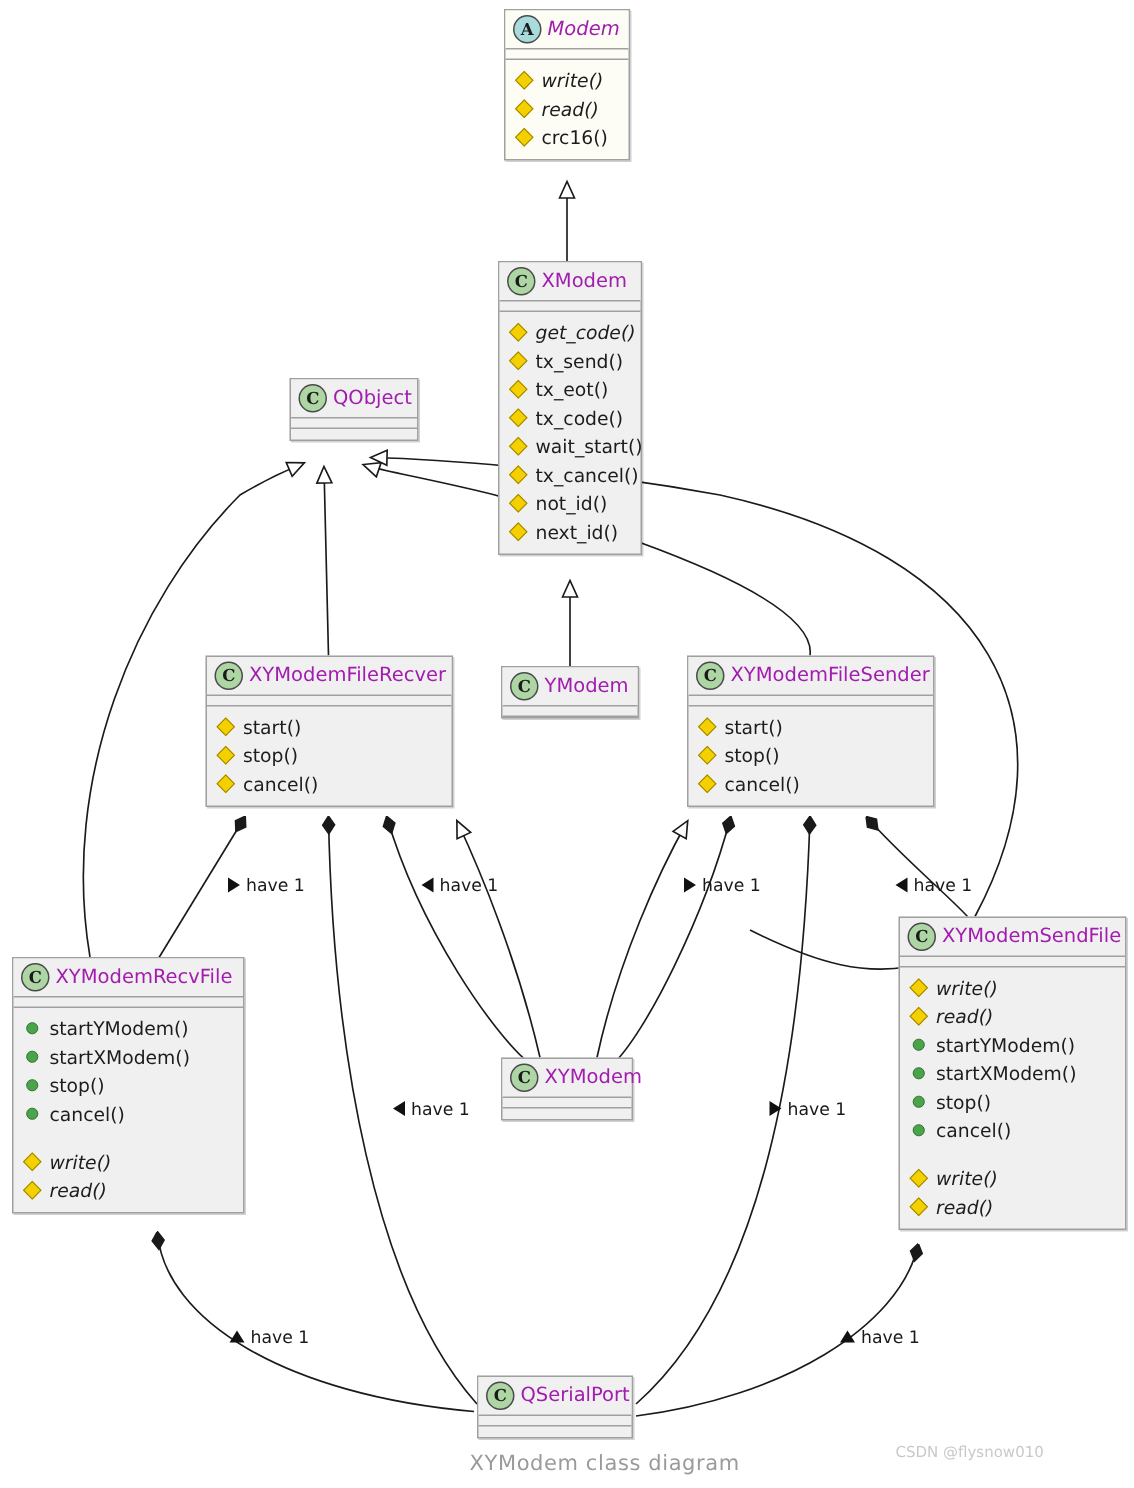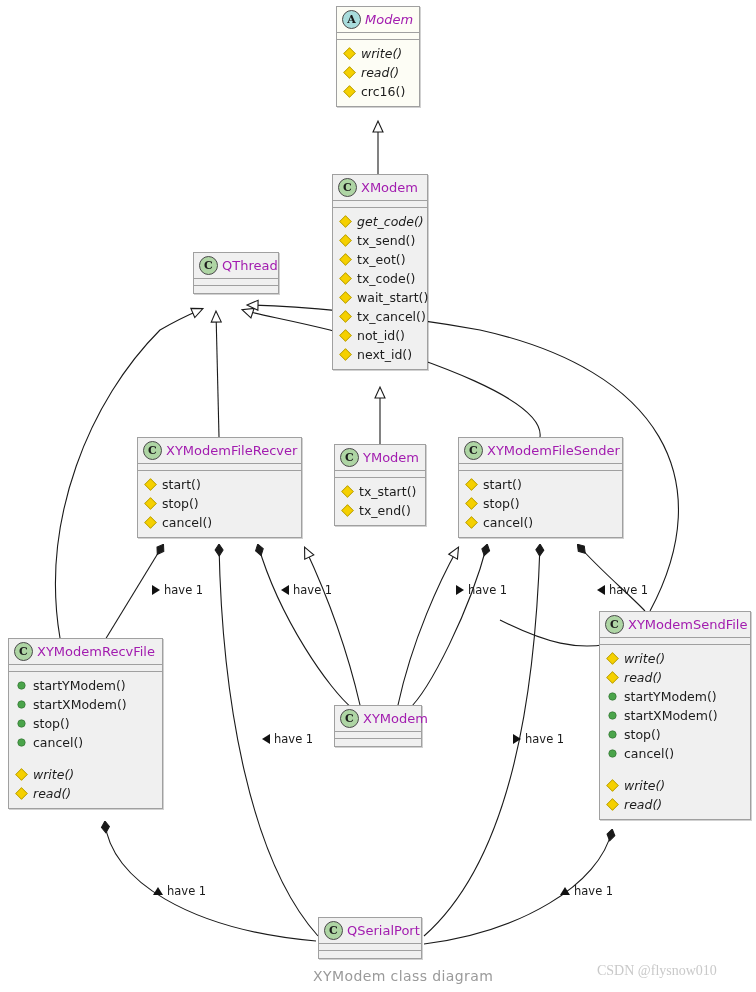"QThread" span.cls-title { text: QThread -> QObject }
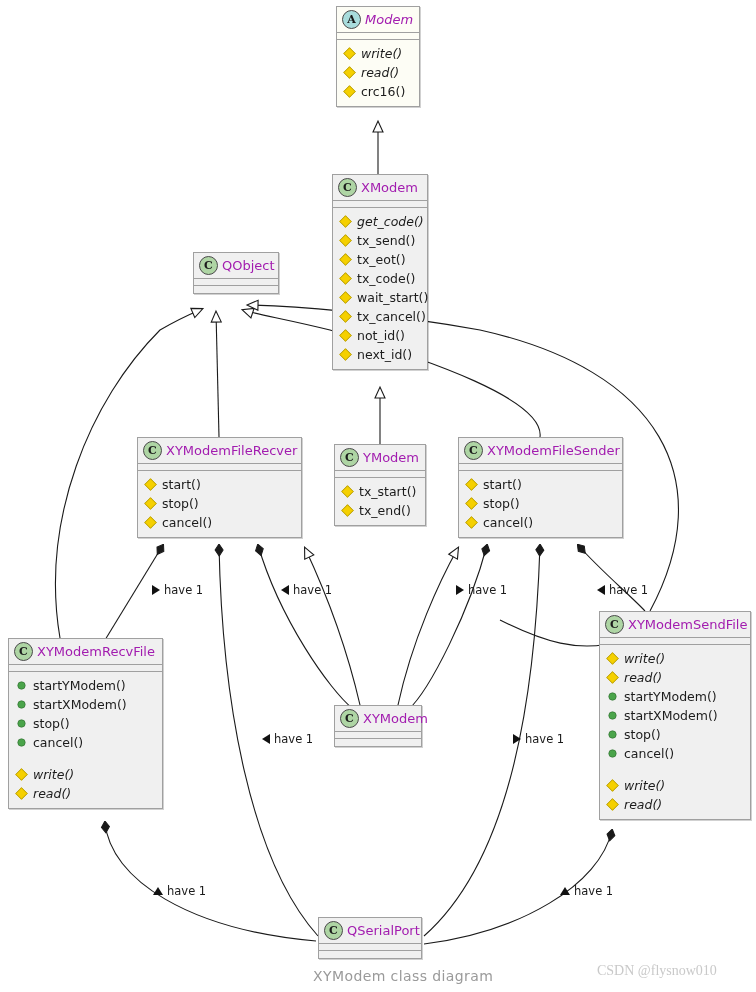"tx_start()" div.cls-body { html: <div> <div> <span></span> <span>tx_start()</span> </div> <div> <span></span> <span>tx_end()</span> </div> </div> -> none }
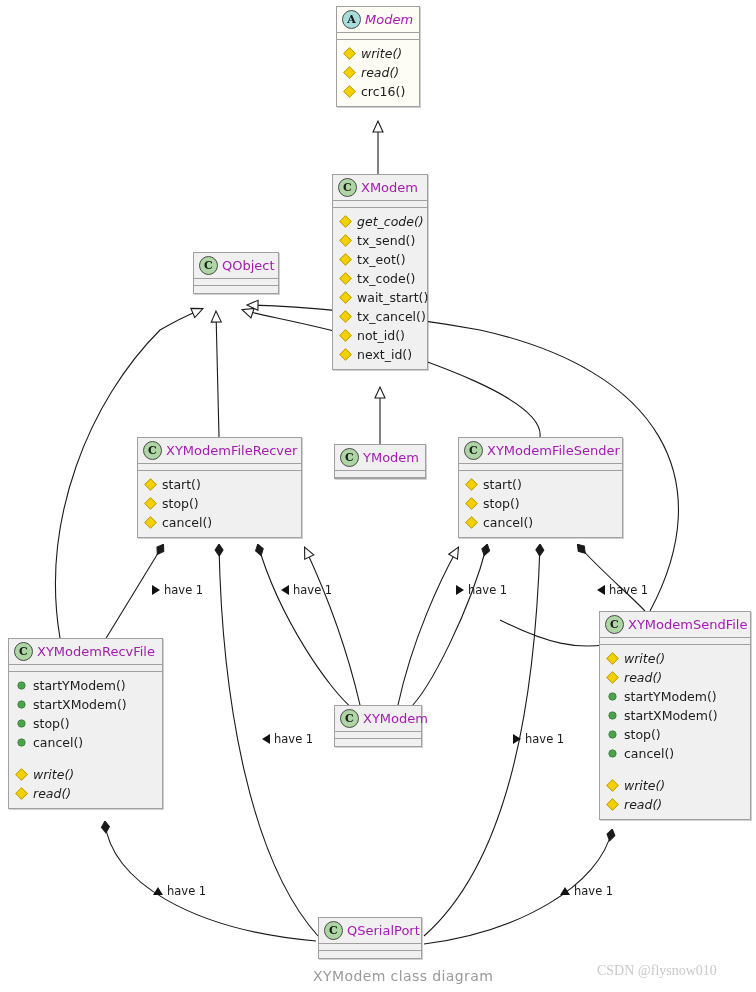"CSDN @flysnow010" #watermark { font-family: Liberation Serif, serif -> none; font-size: 14px -> 10px }
